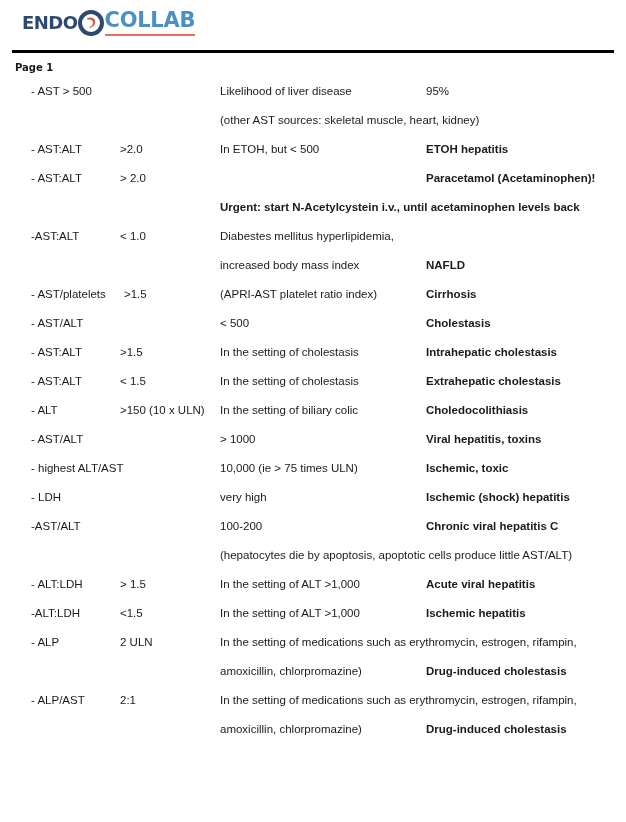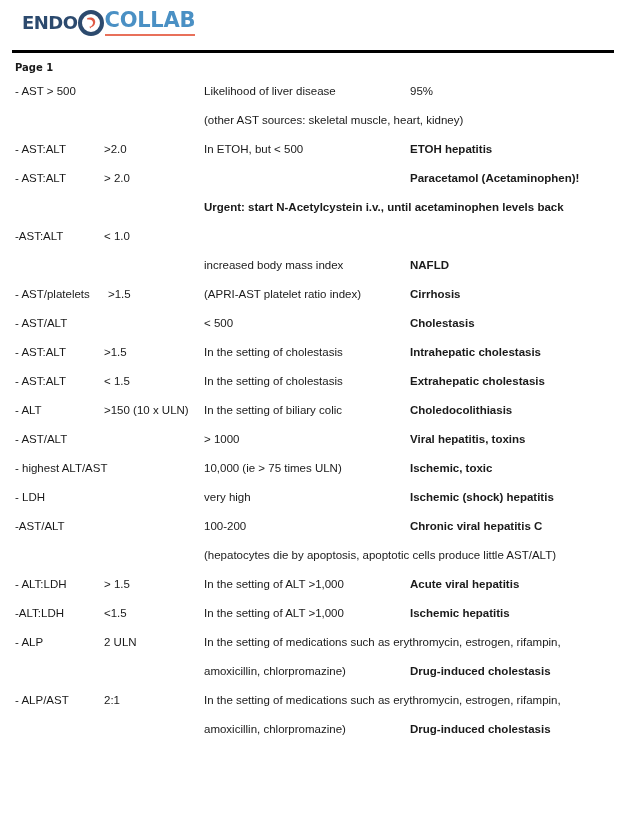"- AST > 500" .table { left: 0 -> 16px }
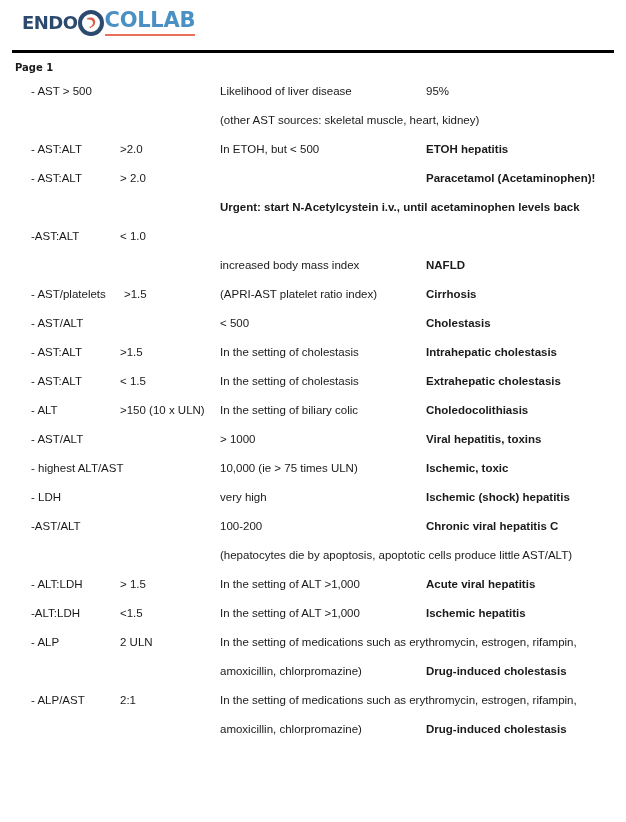"Diabestes mellitus hyperlipidemia," div.cell { html: none -> <div>Diabestes mellitus hyperlipidemia,</div> }
